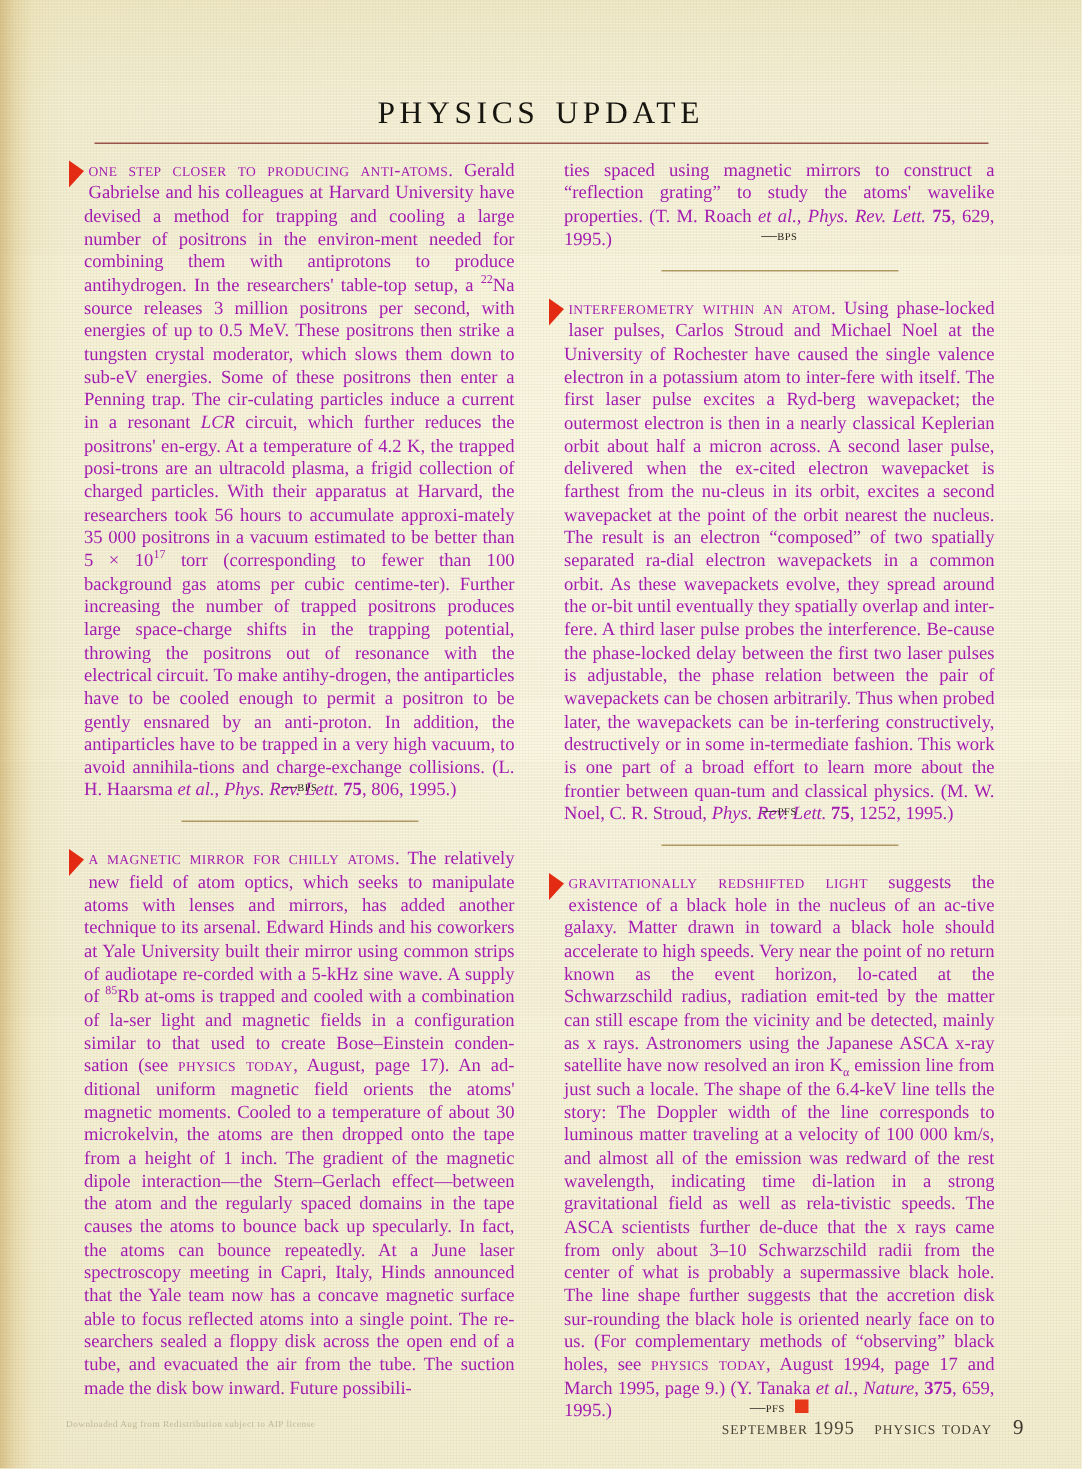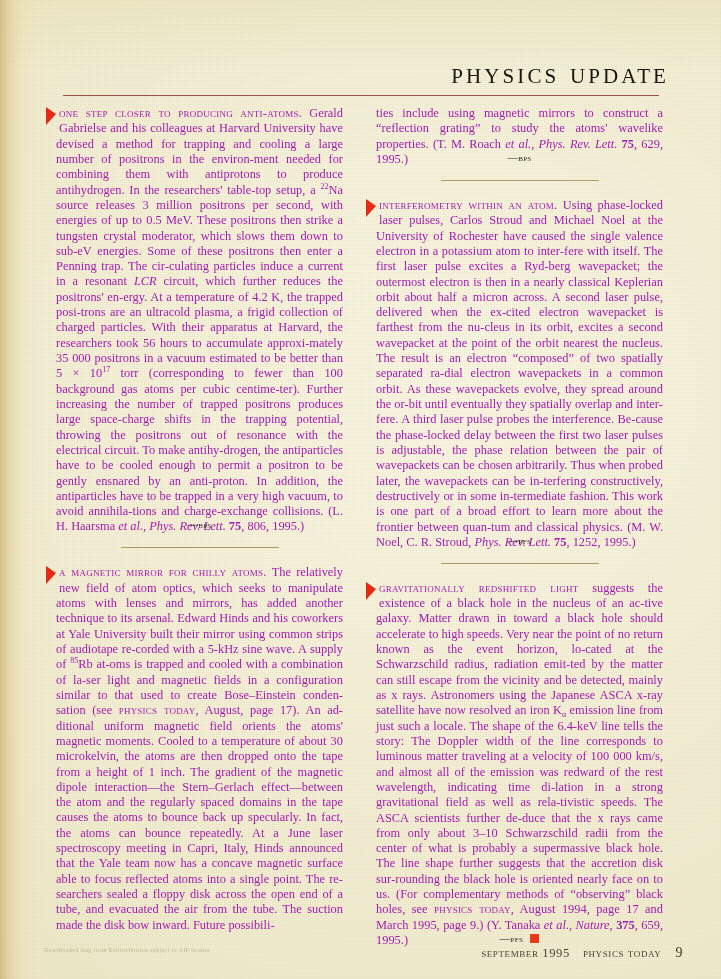"physics update" .masthead { text-align: right -> center }
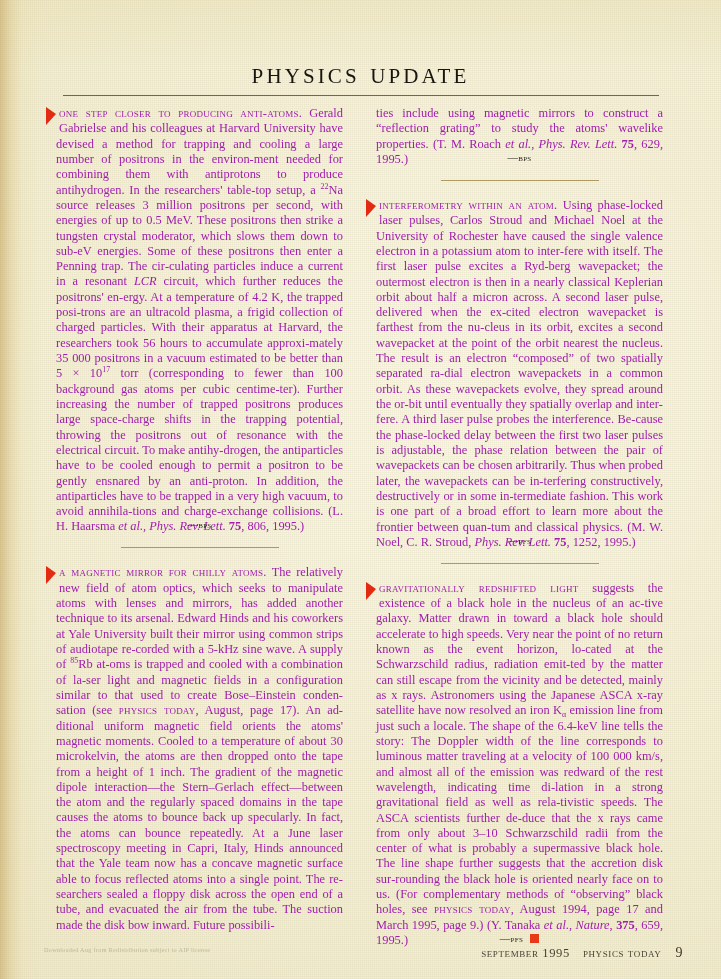"ties include using magnetic mirrors" span { text: include -> spaced }
